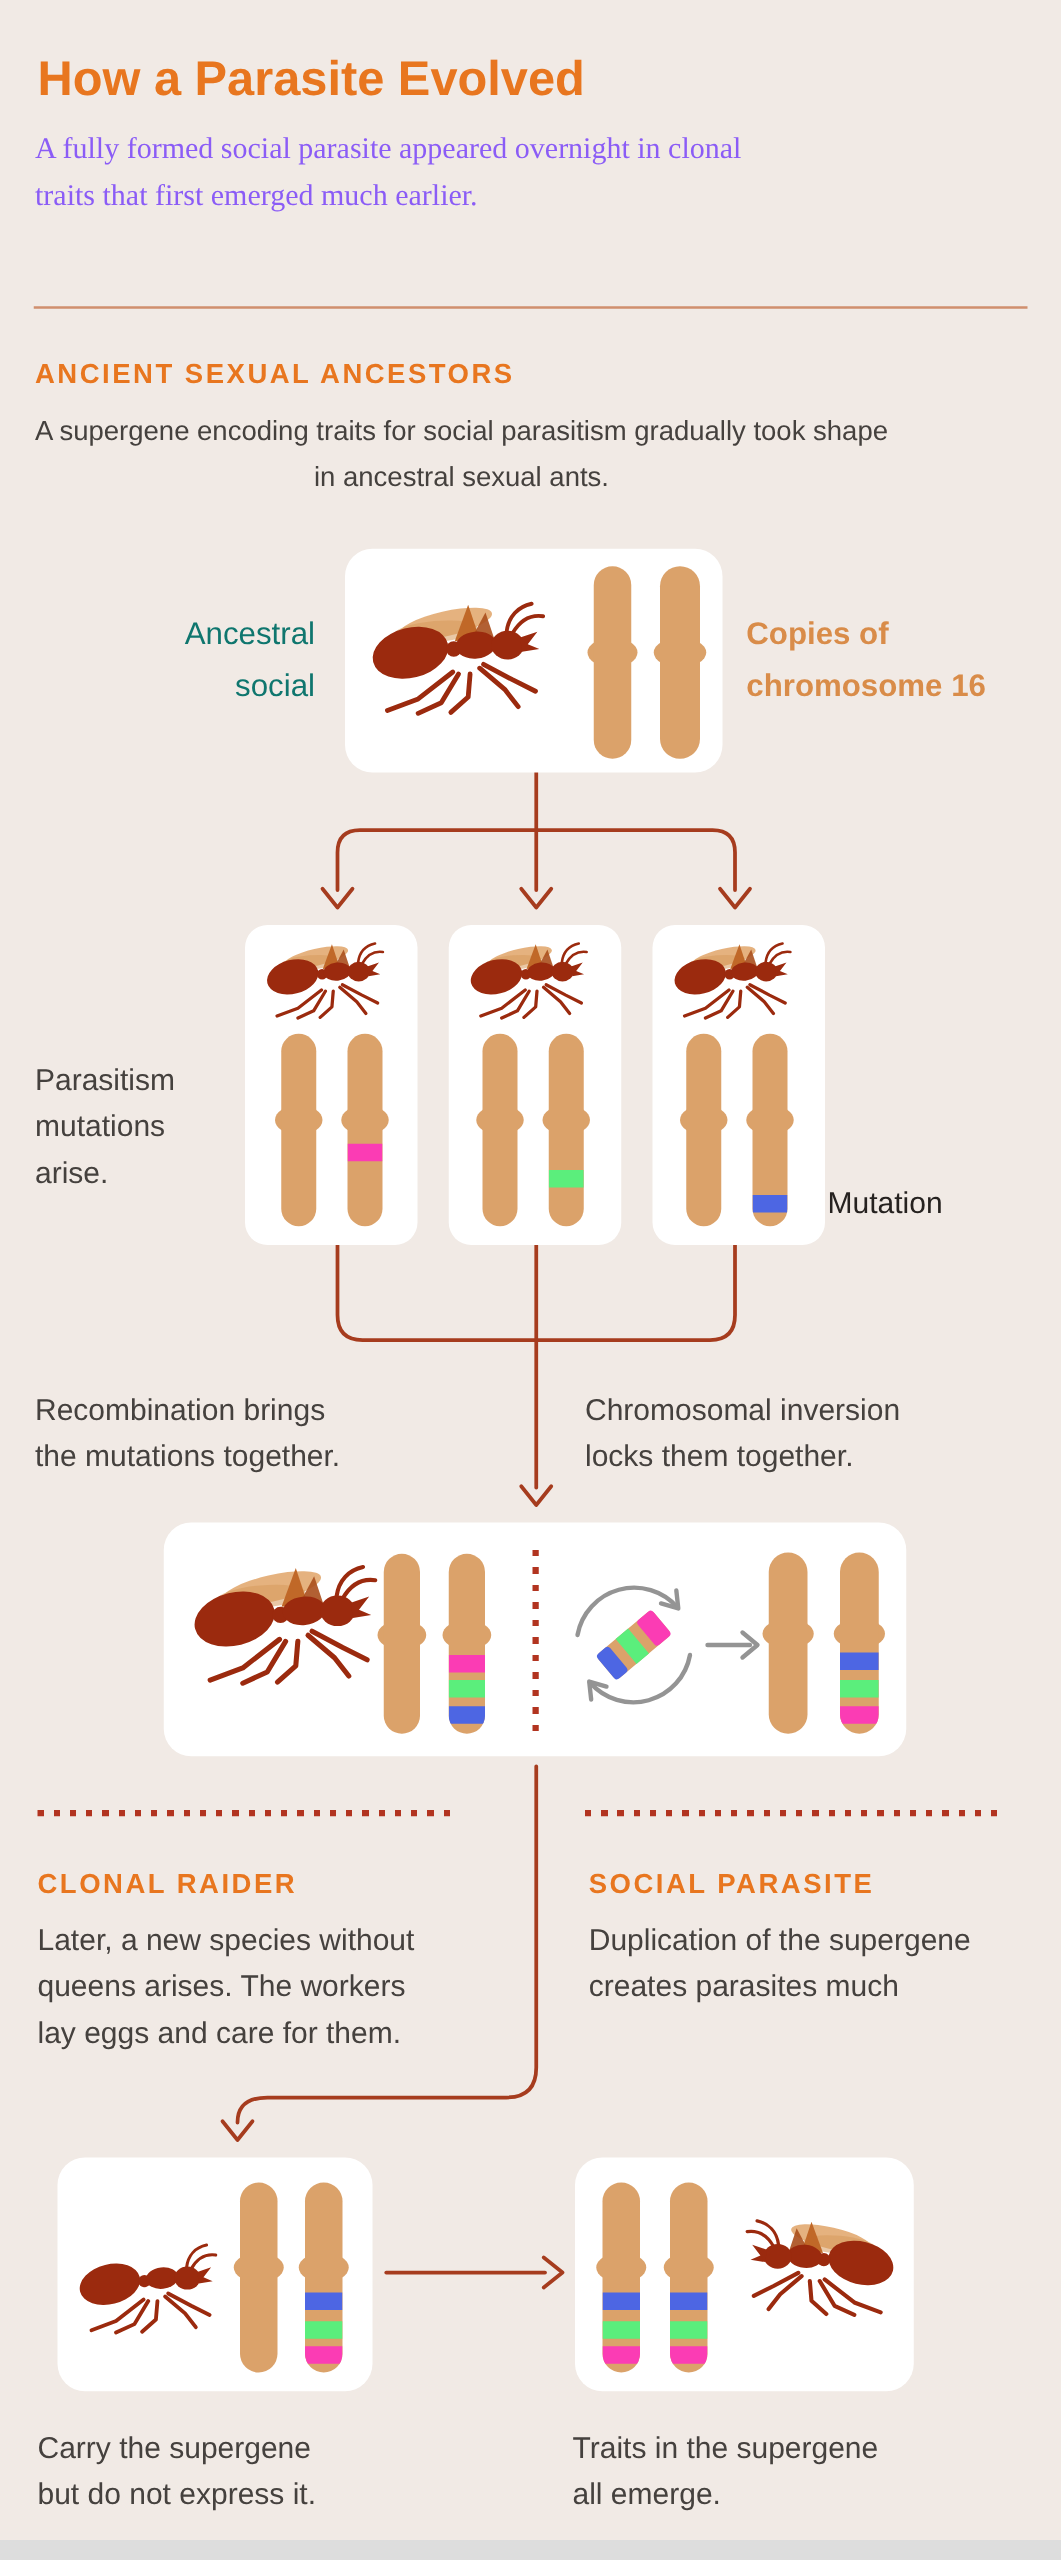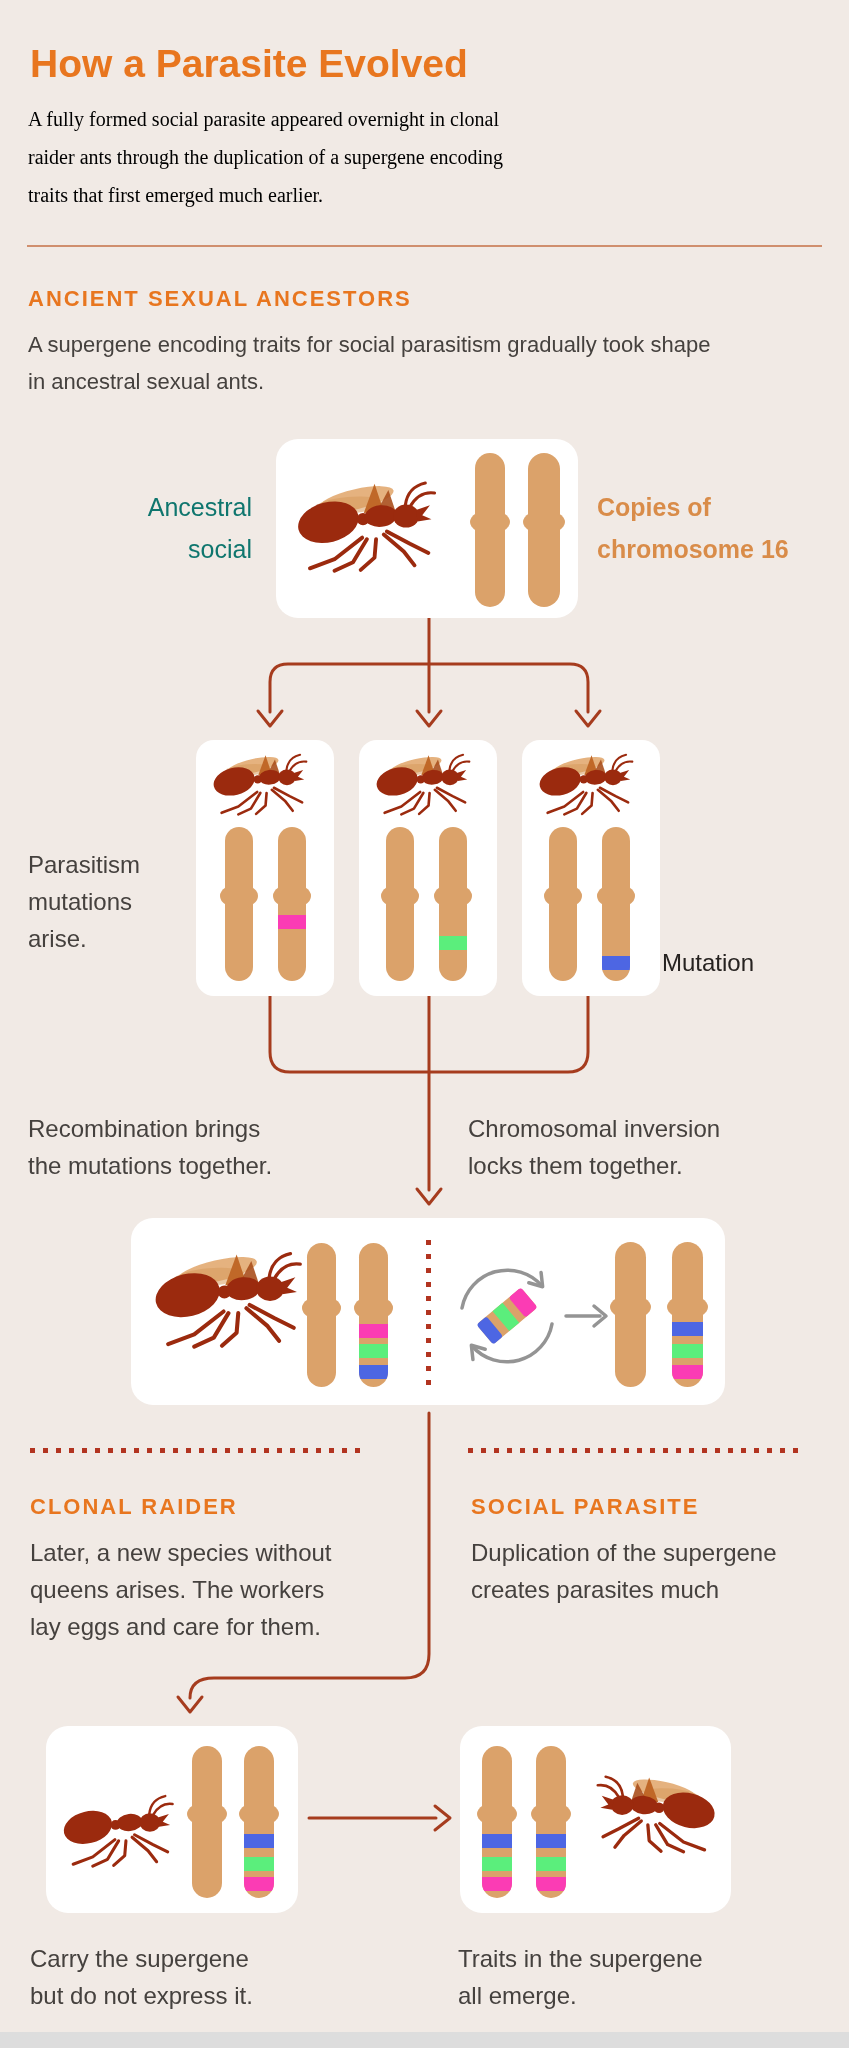"A fully formed social parasite" .intro { color: #000000 -> #8b5cf6; font-size: 20px -> 24px }
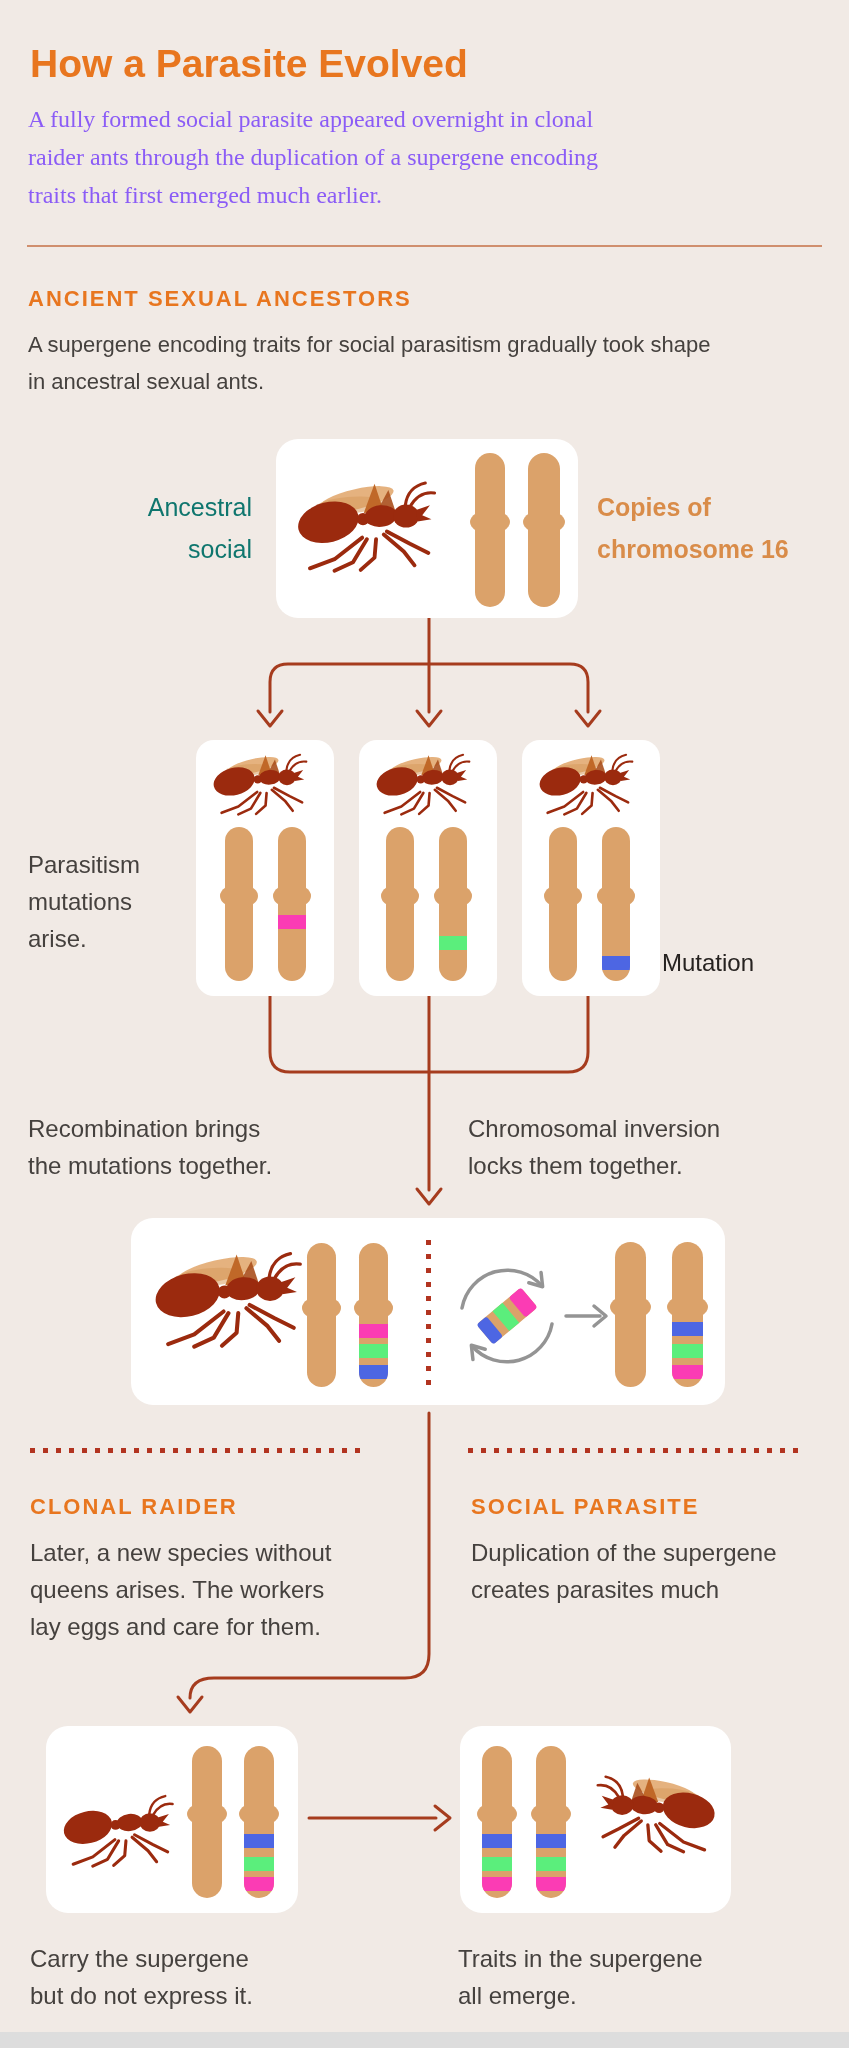"raider ants through the duplication" span.line { html: <span>raider ants through the duplication of a supergene encoding</span> -> none }
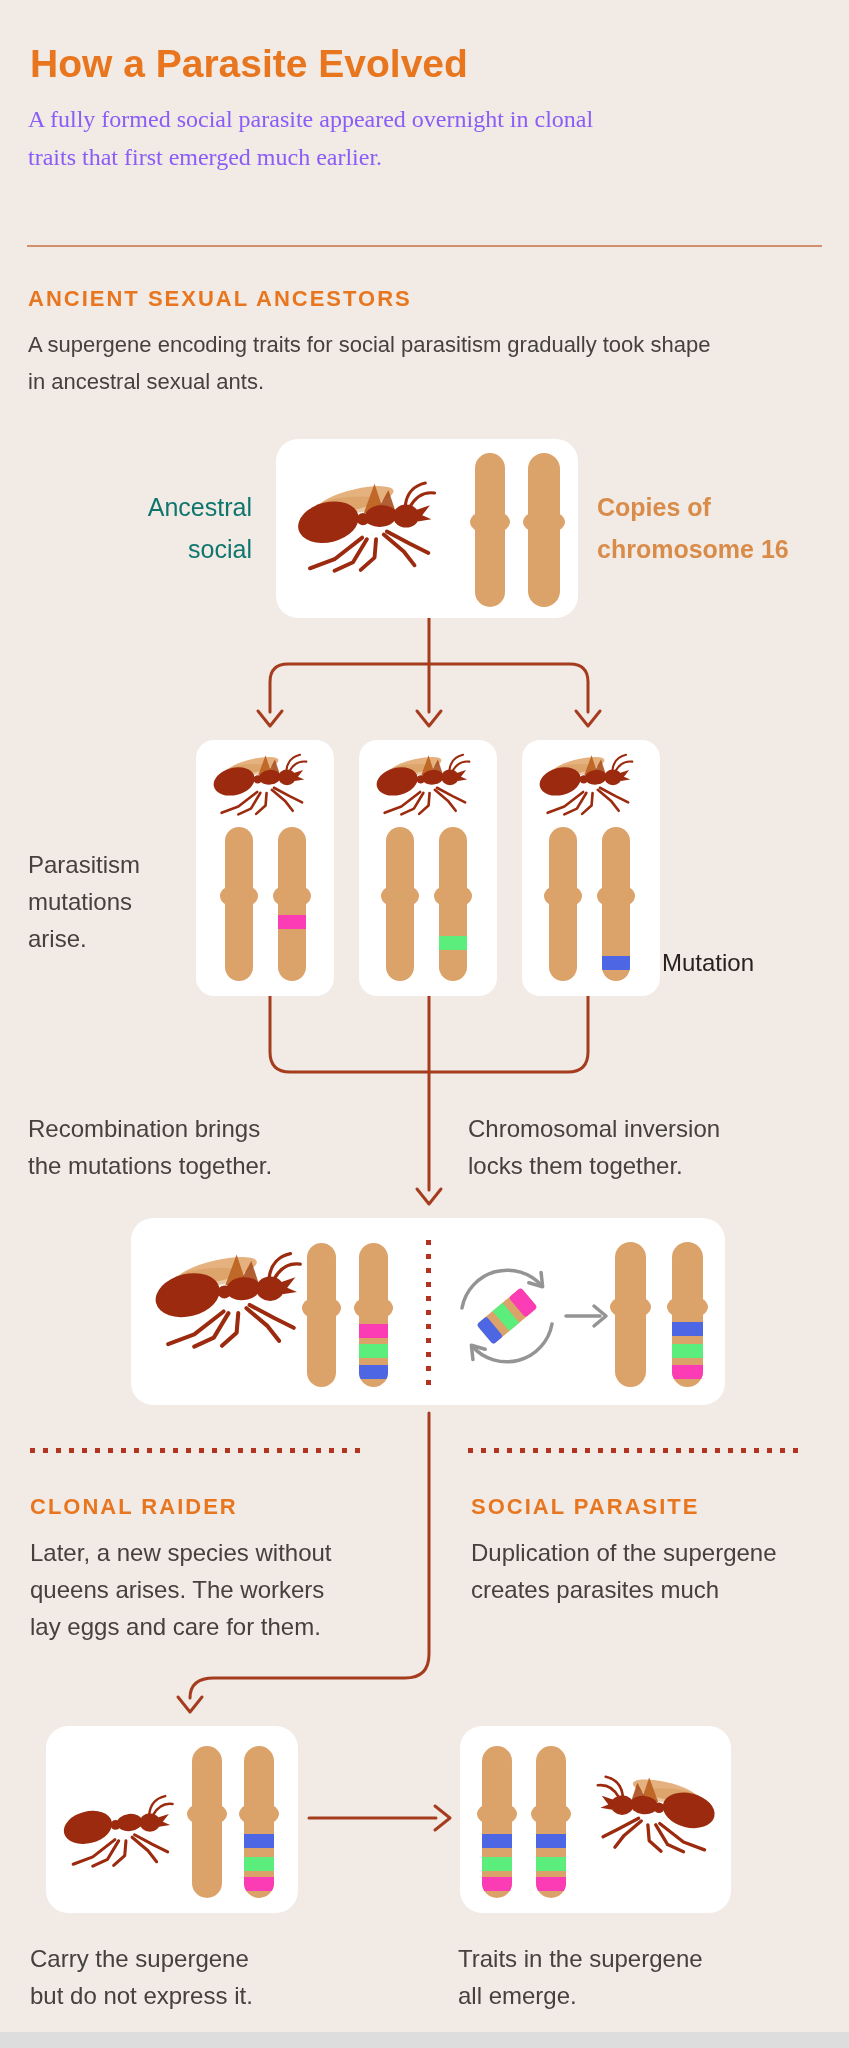"A supergene encoding traits for" div.abs { text-align: none -> center }
